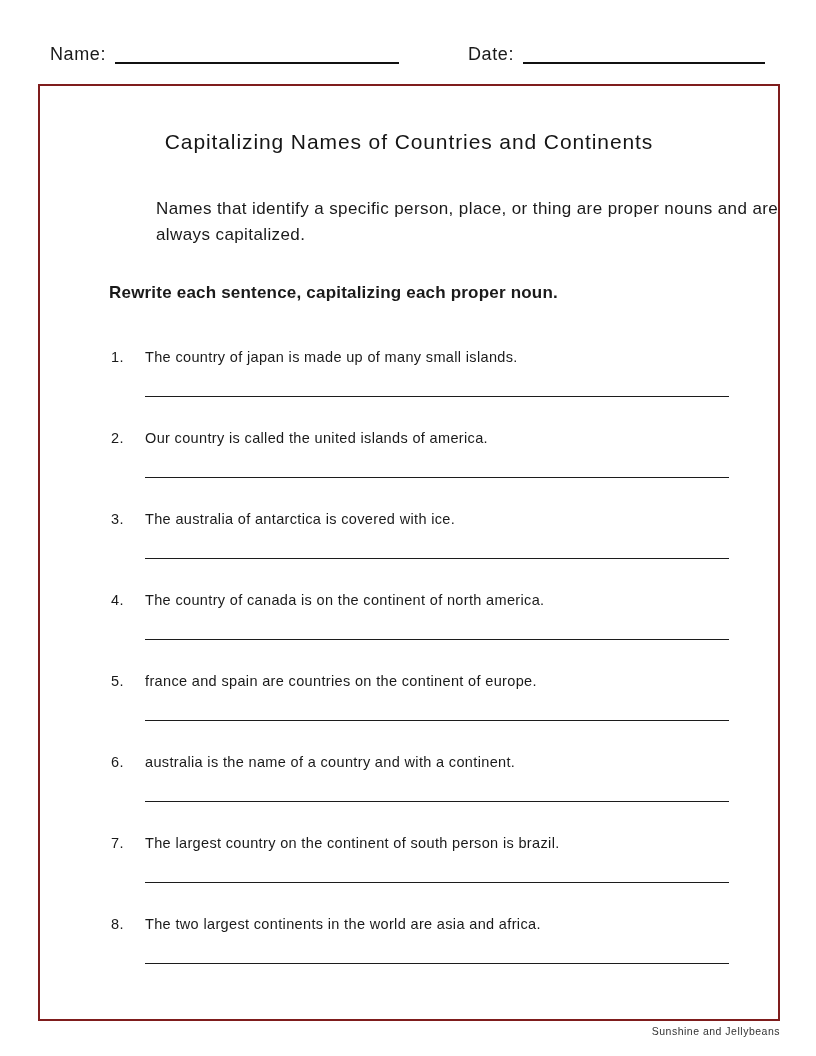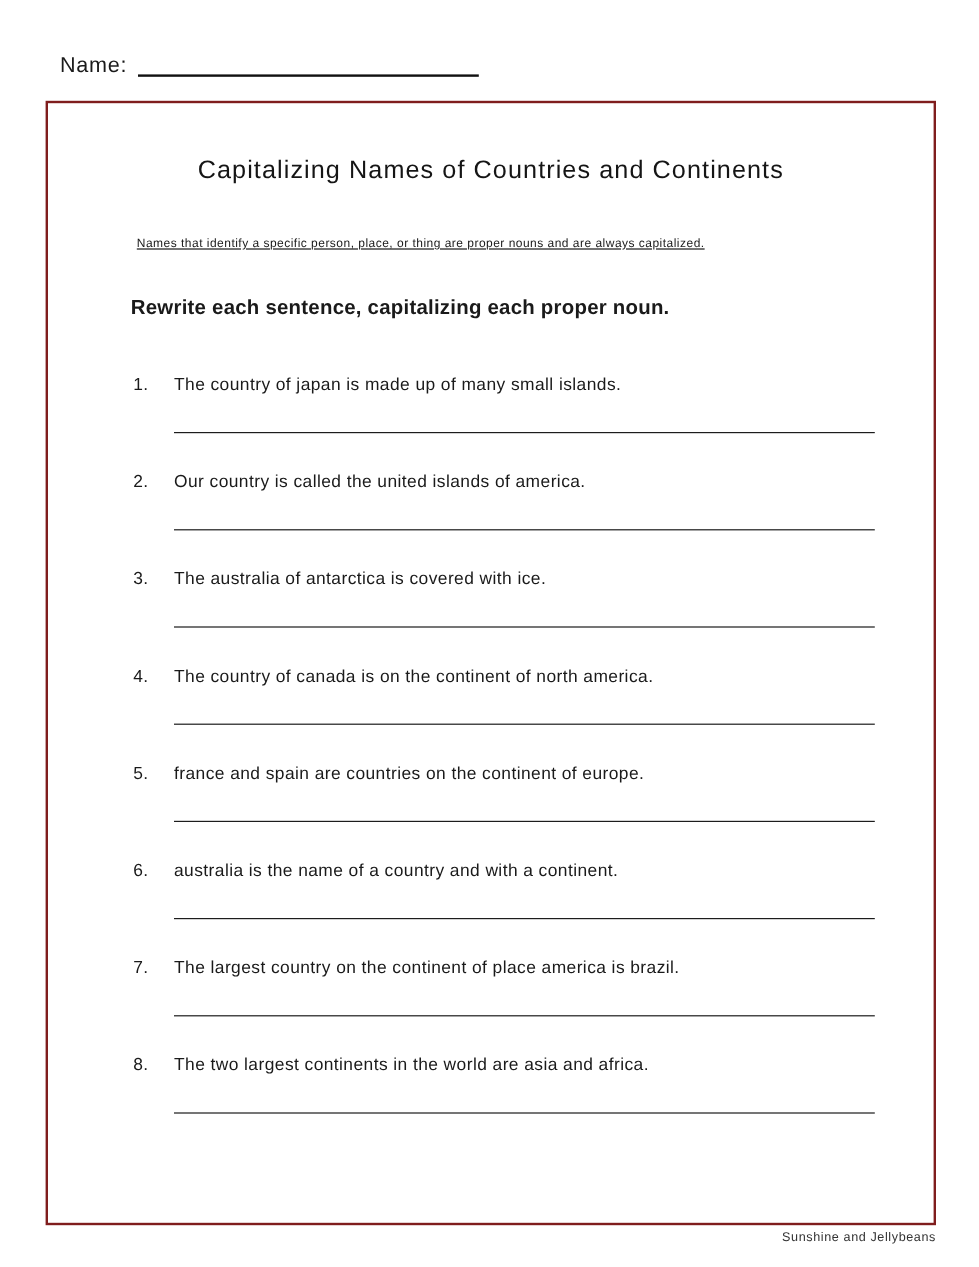"Date:" div.field { html: none -> <div> <span>Date:</span> <span></span> </div> }
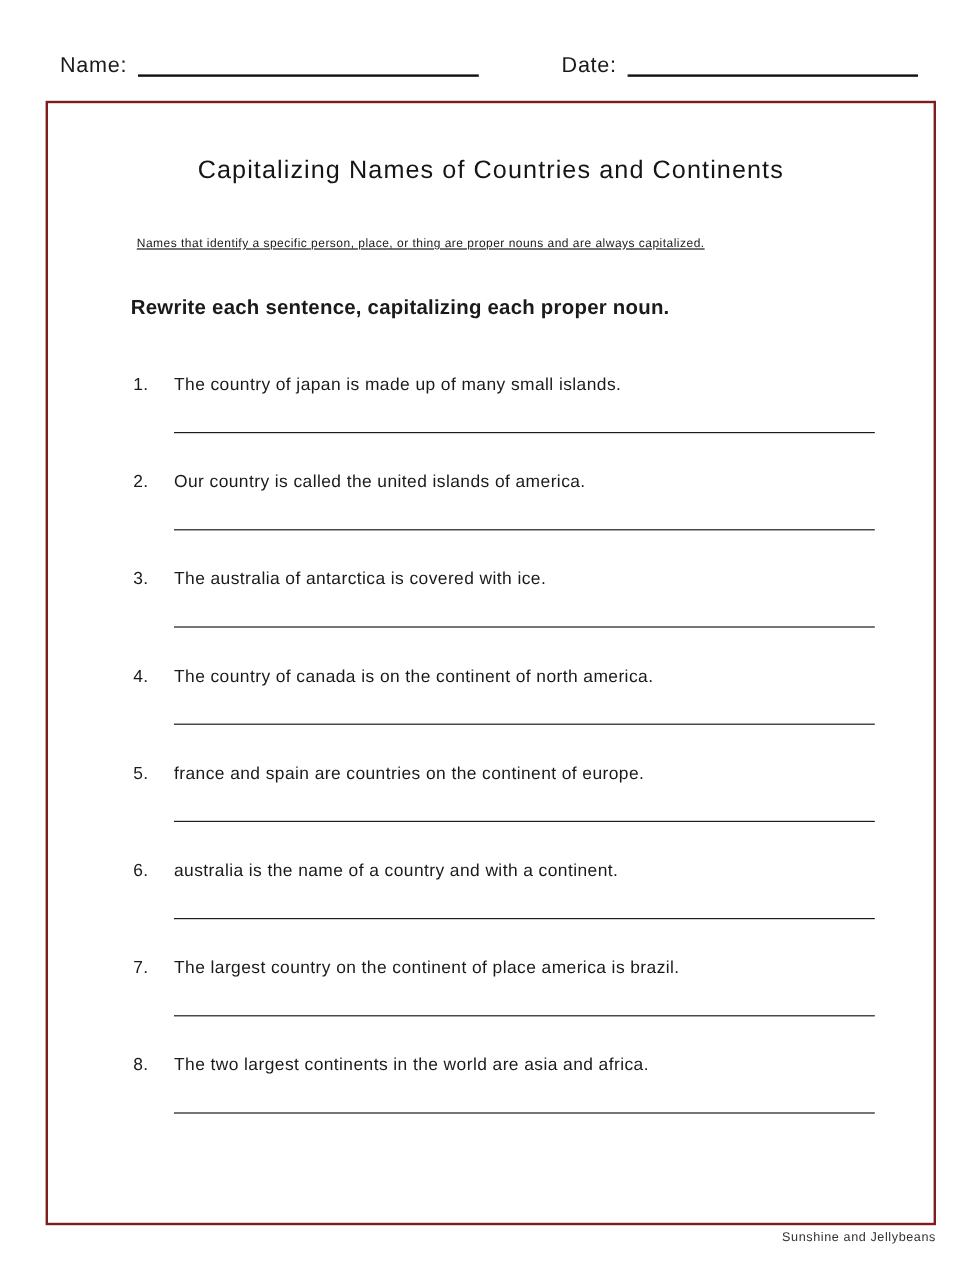"Names that identify a specific" .intro { font-size: 10px -> 17px; margin: 42px 0 0 74px -> 42px 0 0 116px; text-decoration: underline -> none }
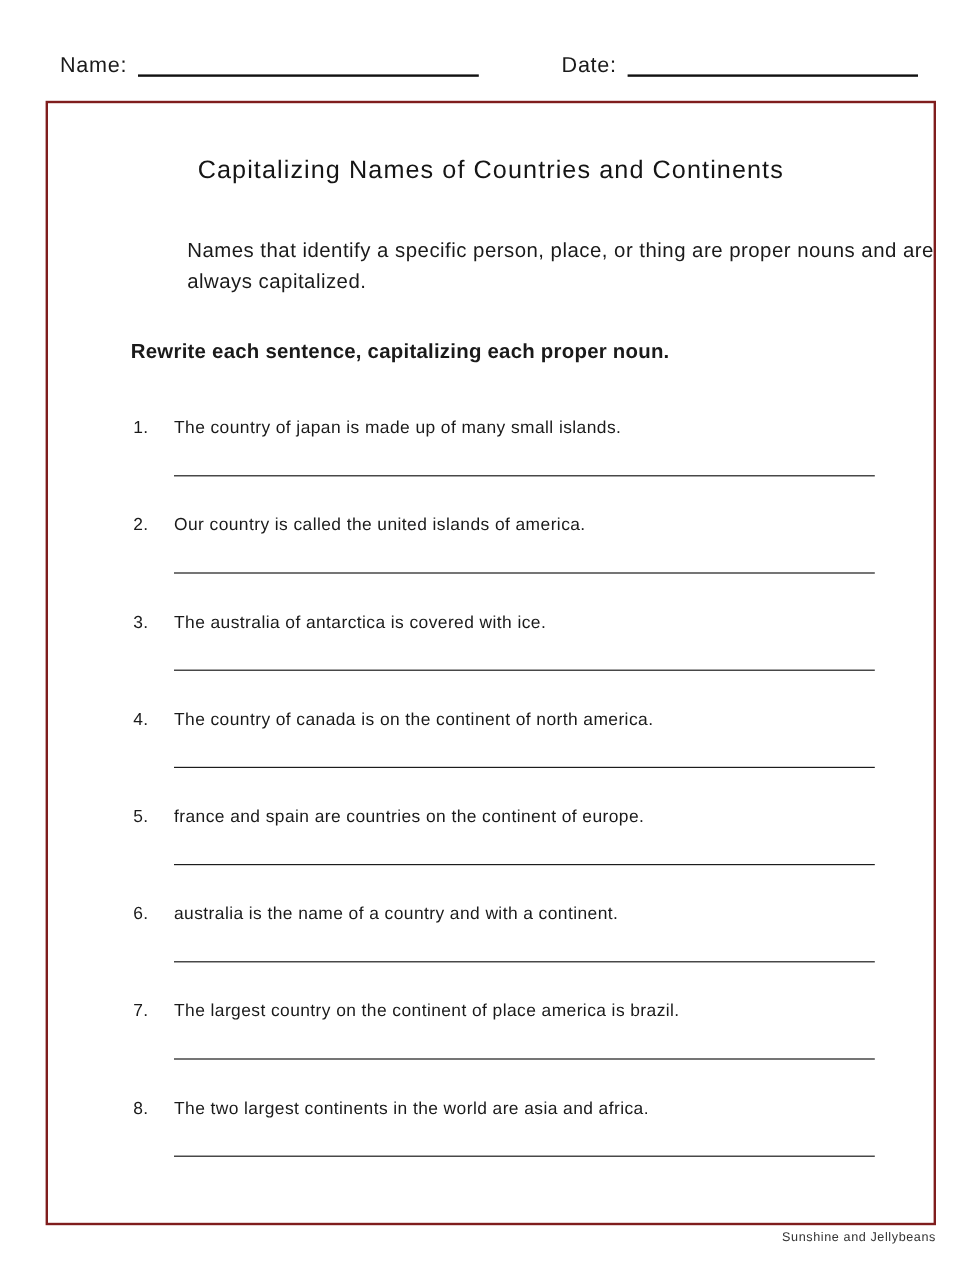"The largest country on the" span.sentence { text: place america -> south person }
